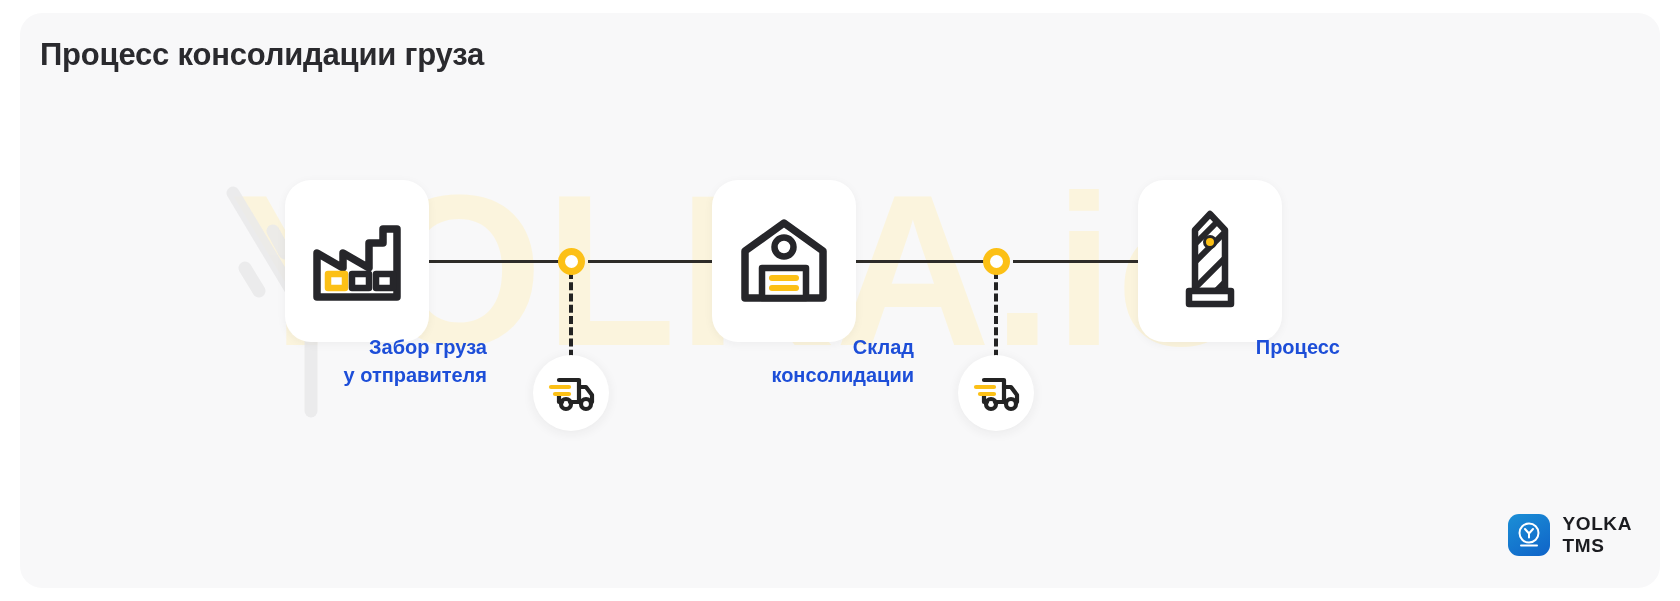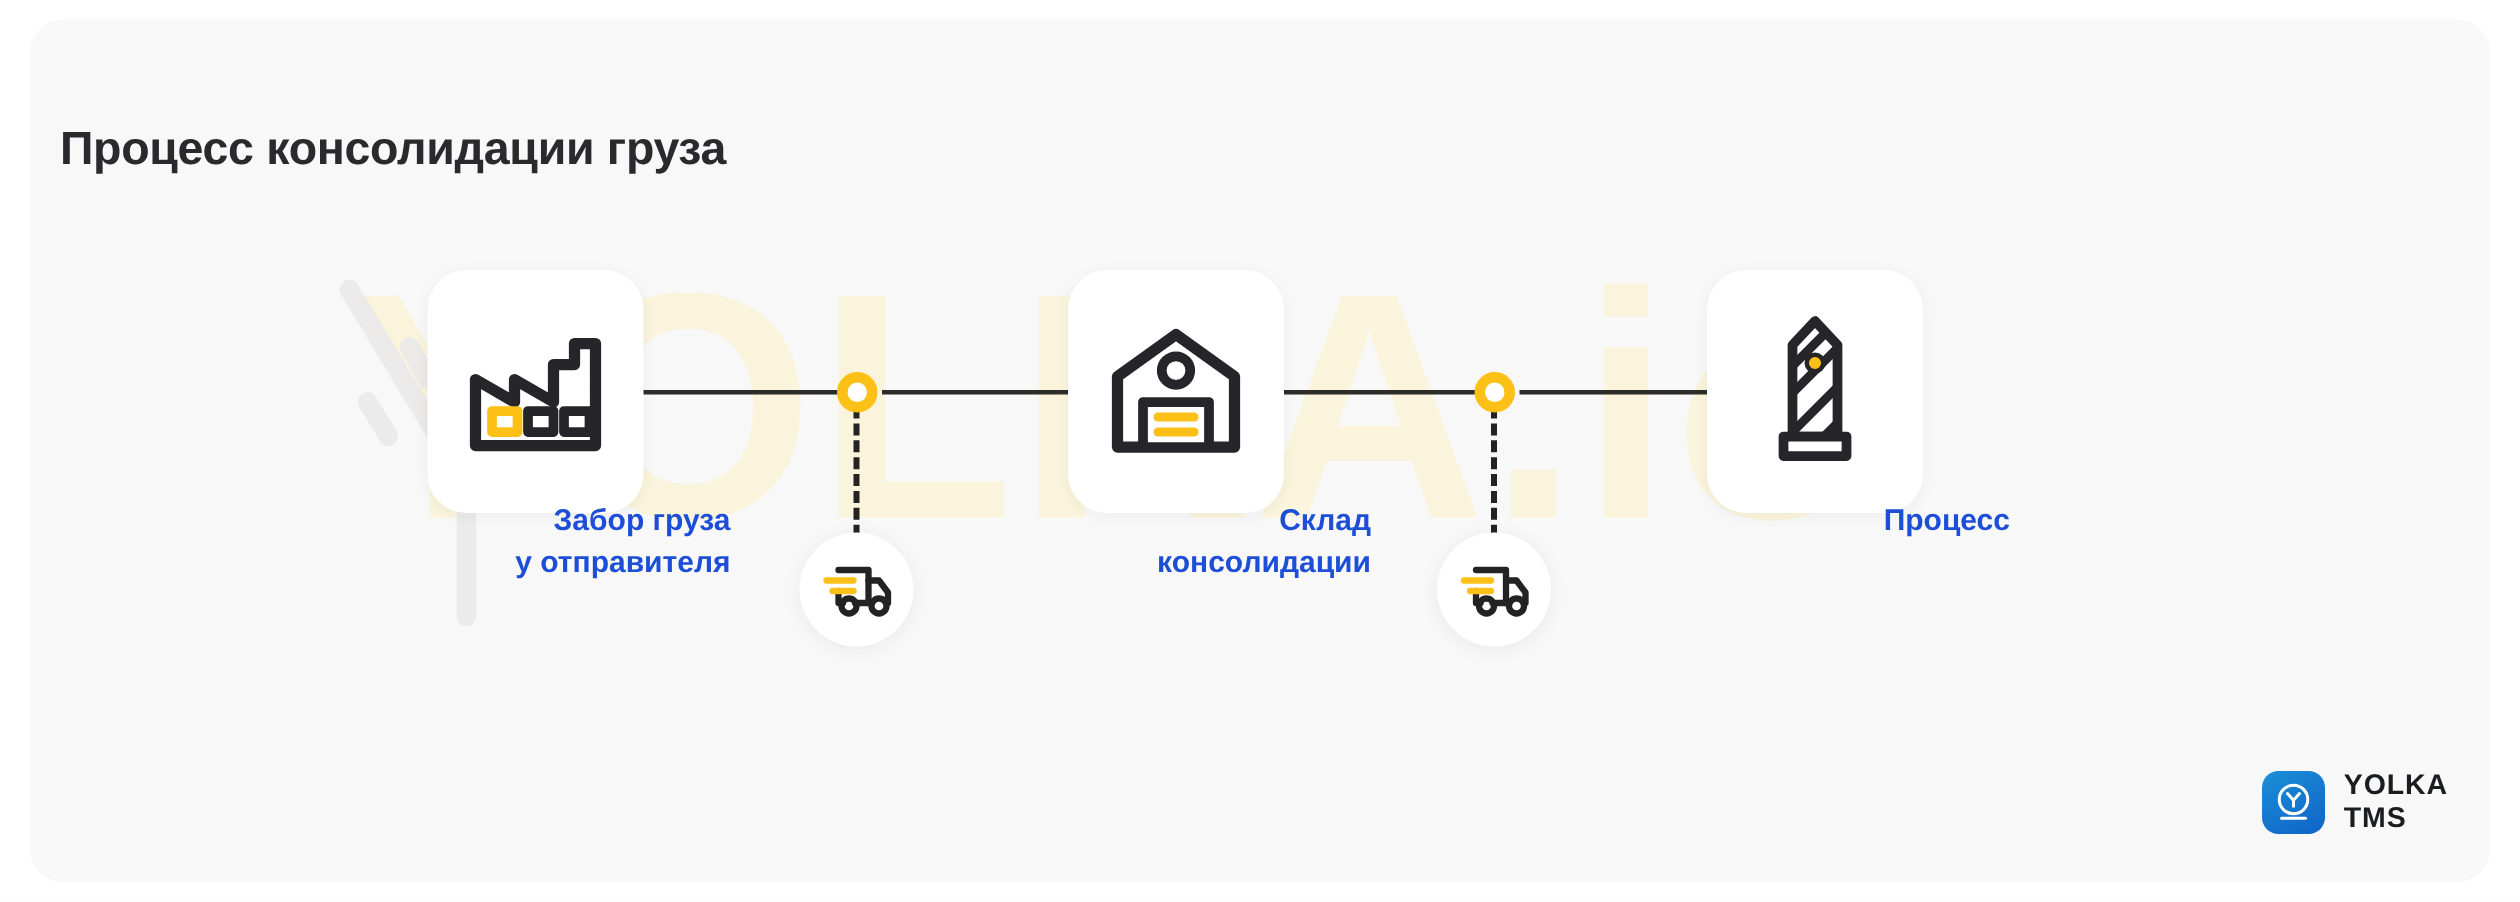"Процесс консолидации груза" .title { margin-top: 44px -> none }
